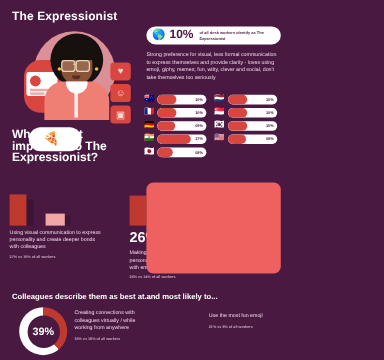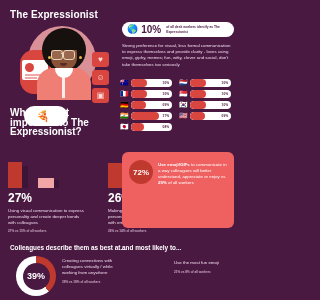"72%" div.p-row { html: <div> <div>72%</div> <div><b>Use emoji/GIFs</b> to communicate in a way colleagues will better understand, appreciate or enjoy vs <b>29%</b> of all workers</div> </div> -> none }
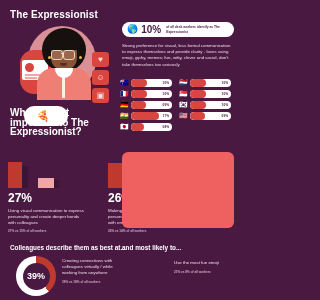"27%" div.m-pct { html: <div>27%</div> -> none }
